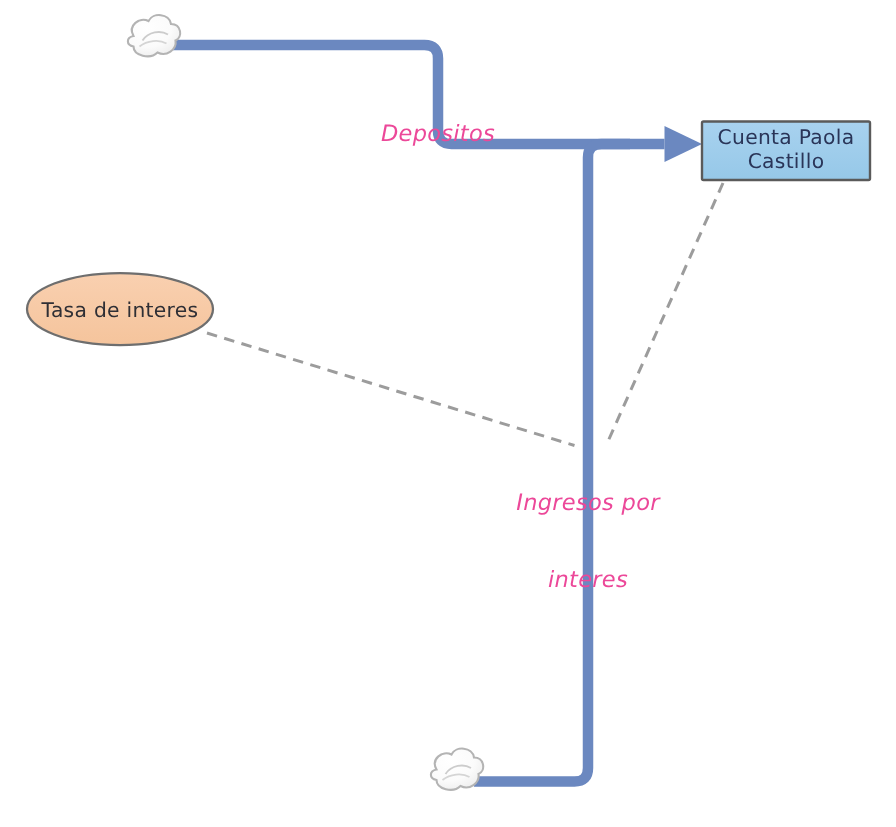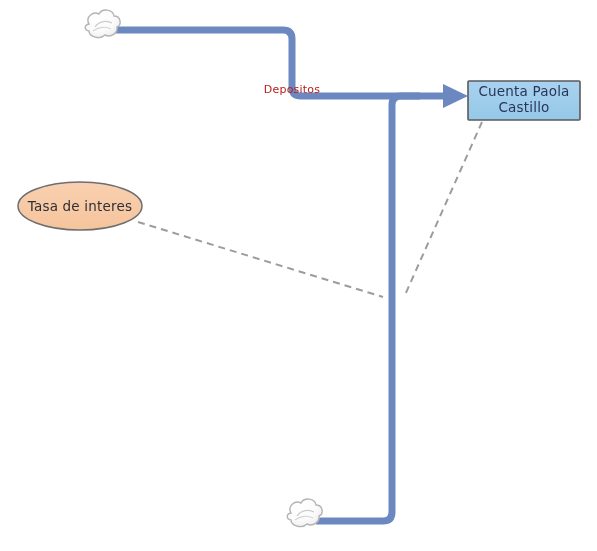"Depositos" .flow-label { color: #b91c1c -> #ec4899; font-size: 11px -> 15px; font-style: none -> italic }
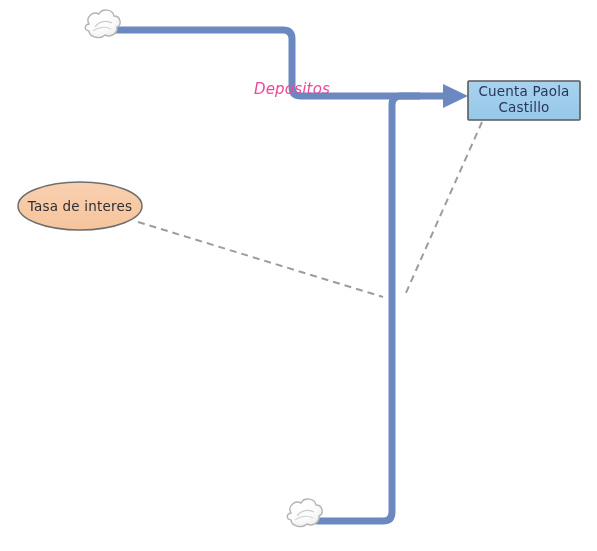"Ingresos por" div { html: none -> <div>Ingresos por</div> }
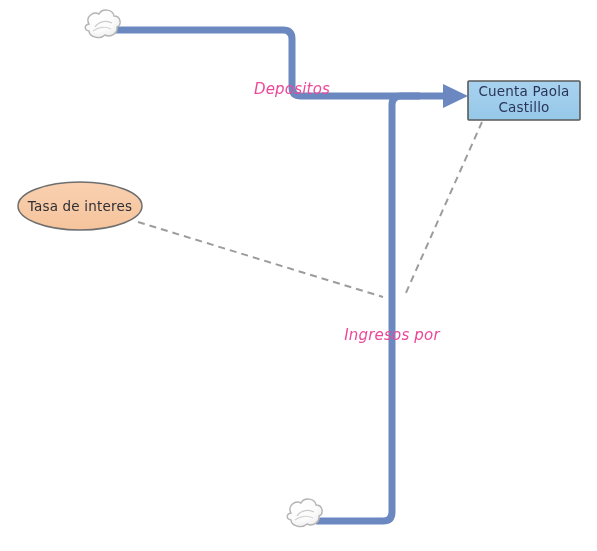"interes" div { html: none -> <div>interes</div> }
